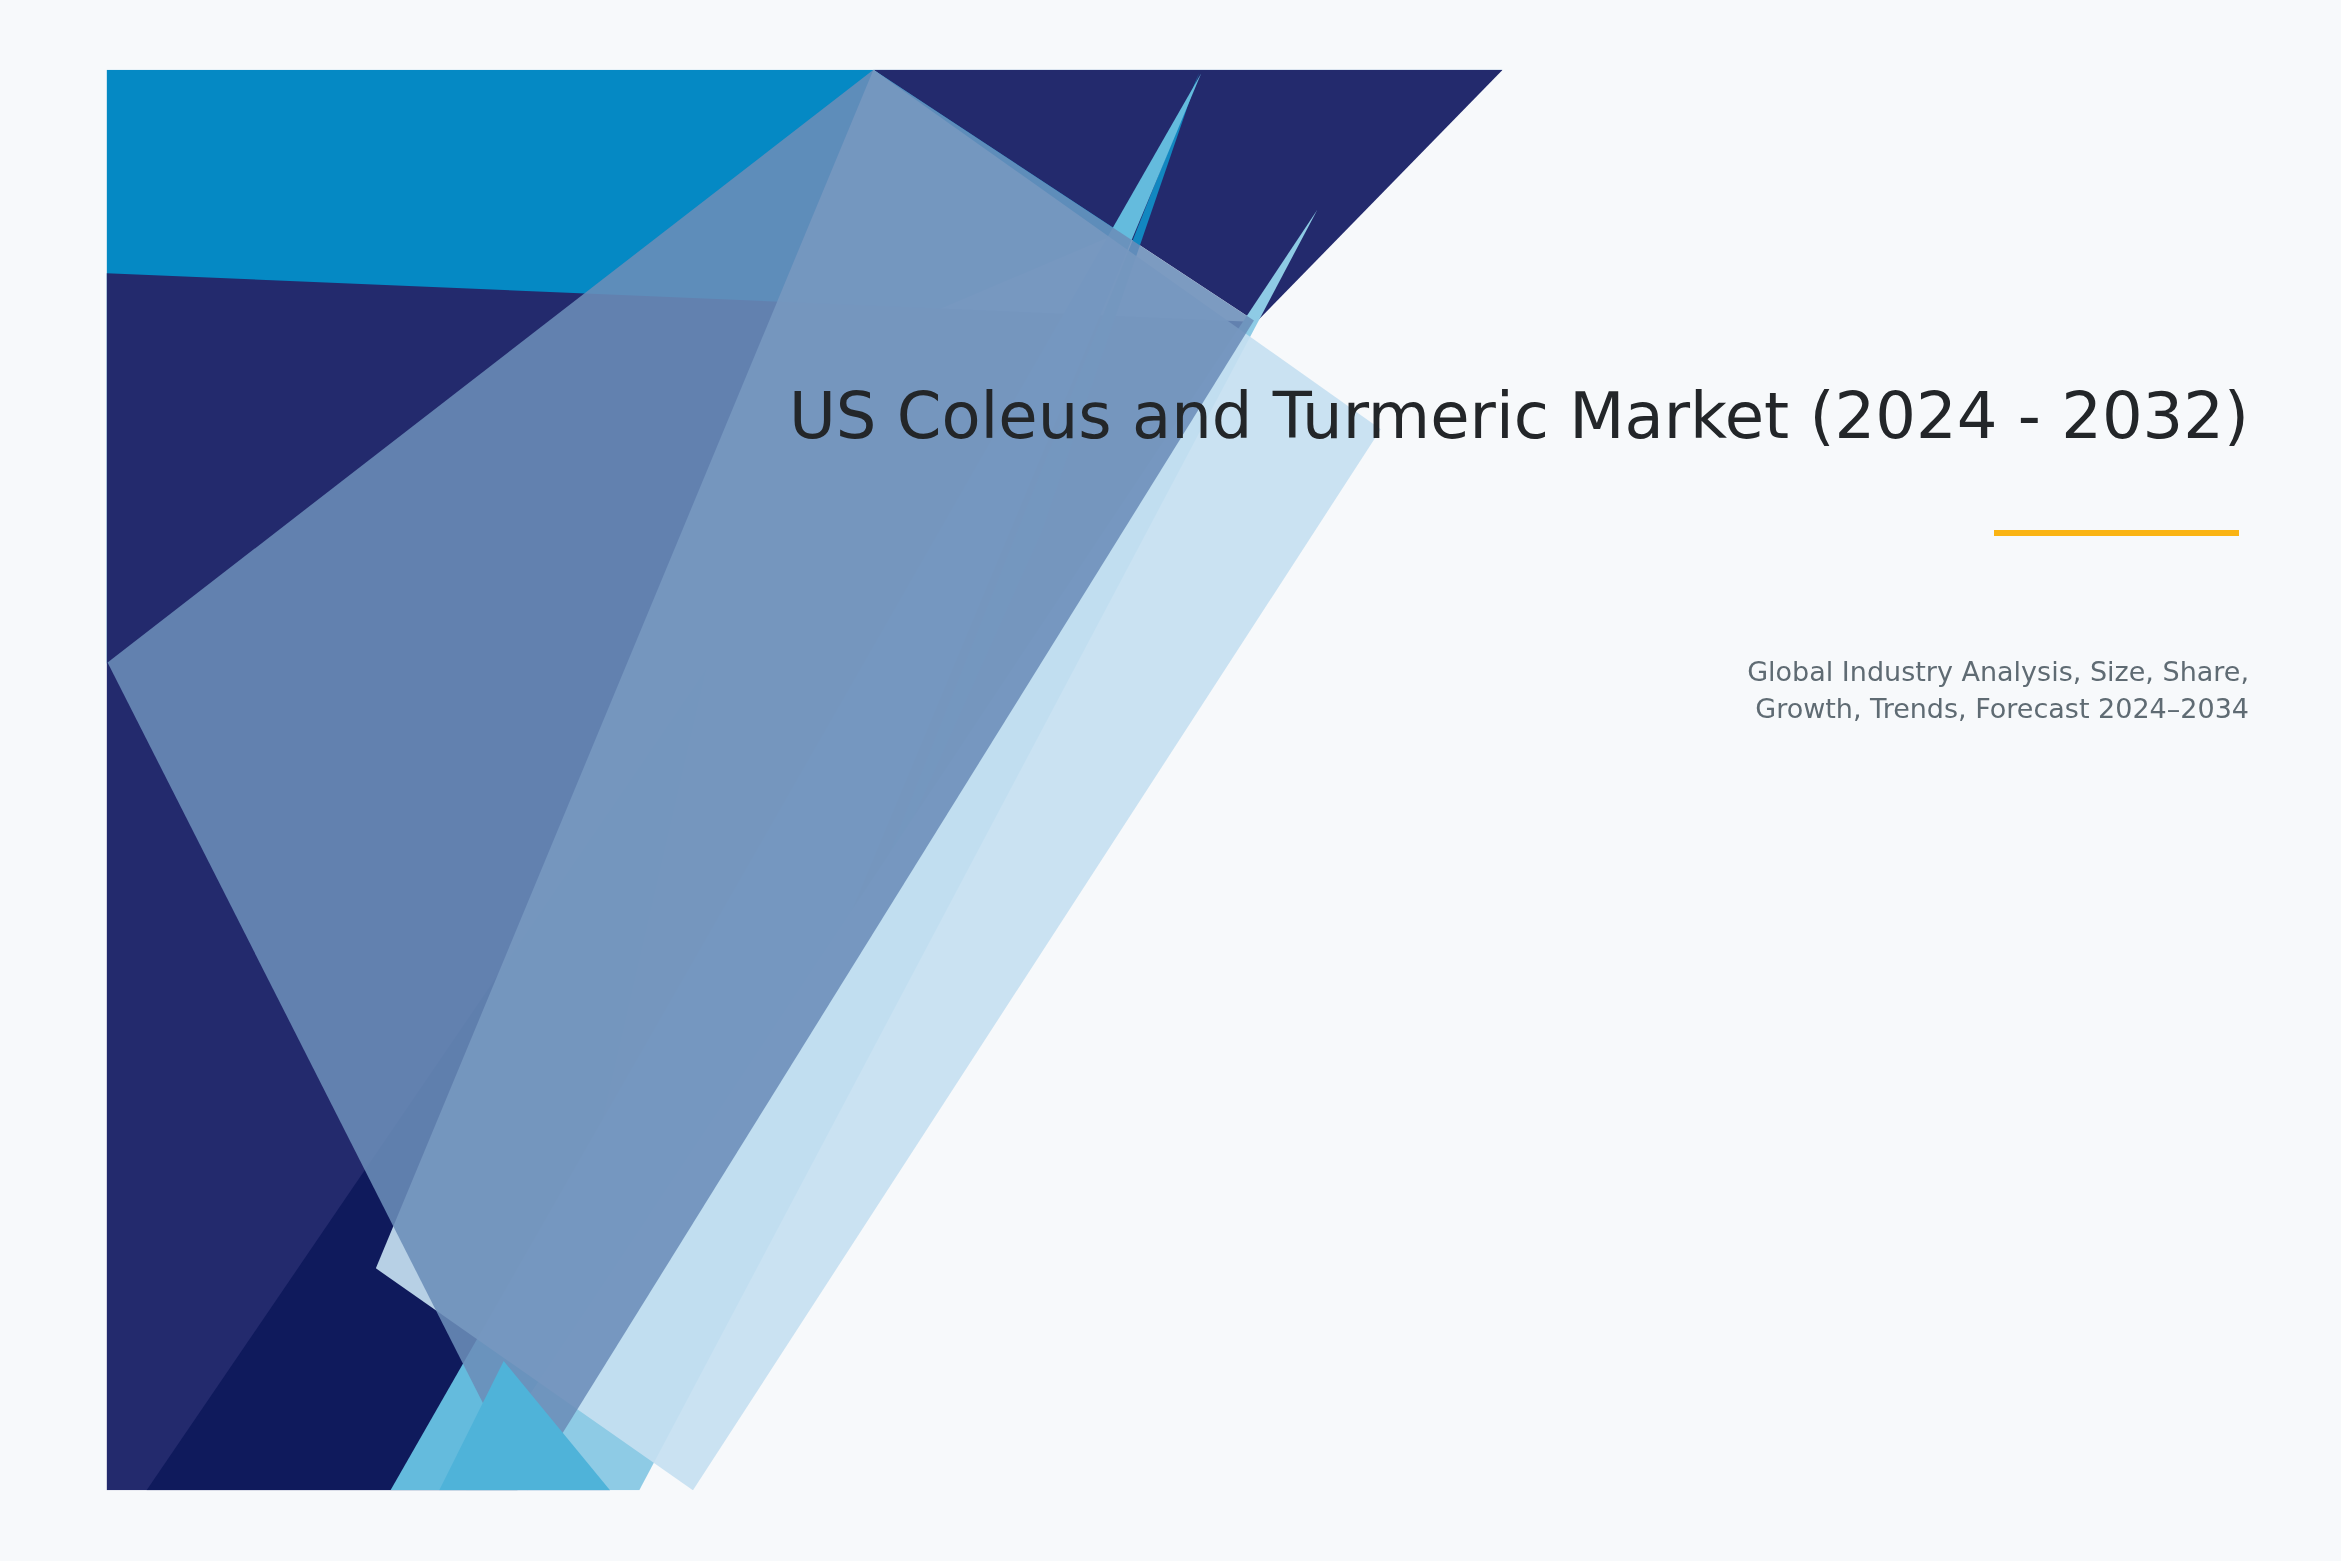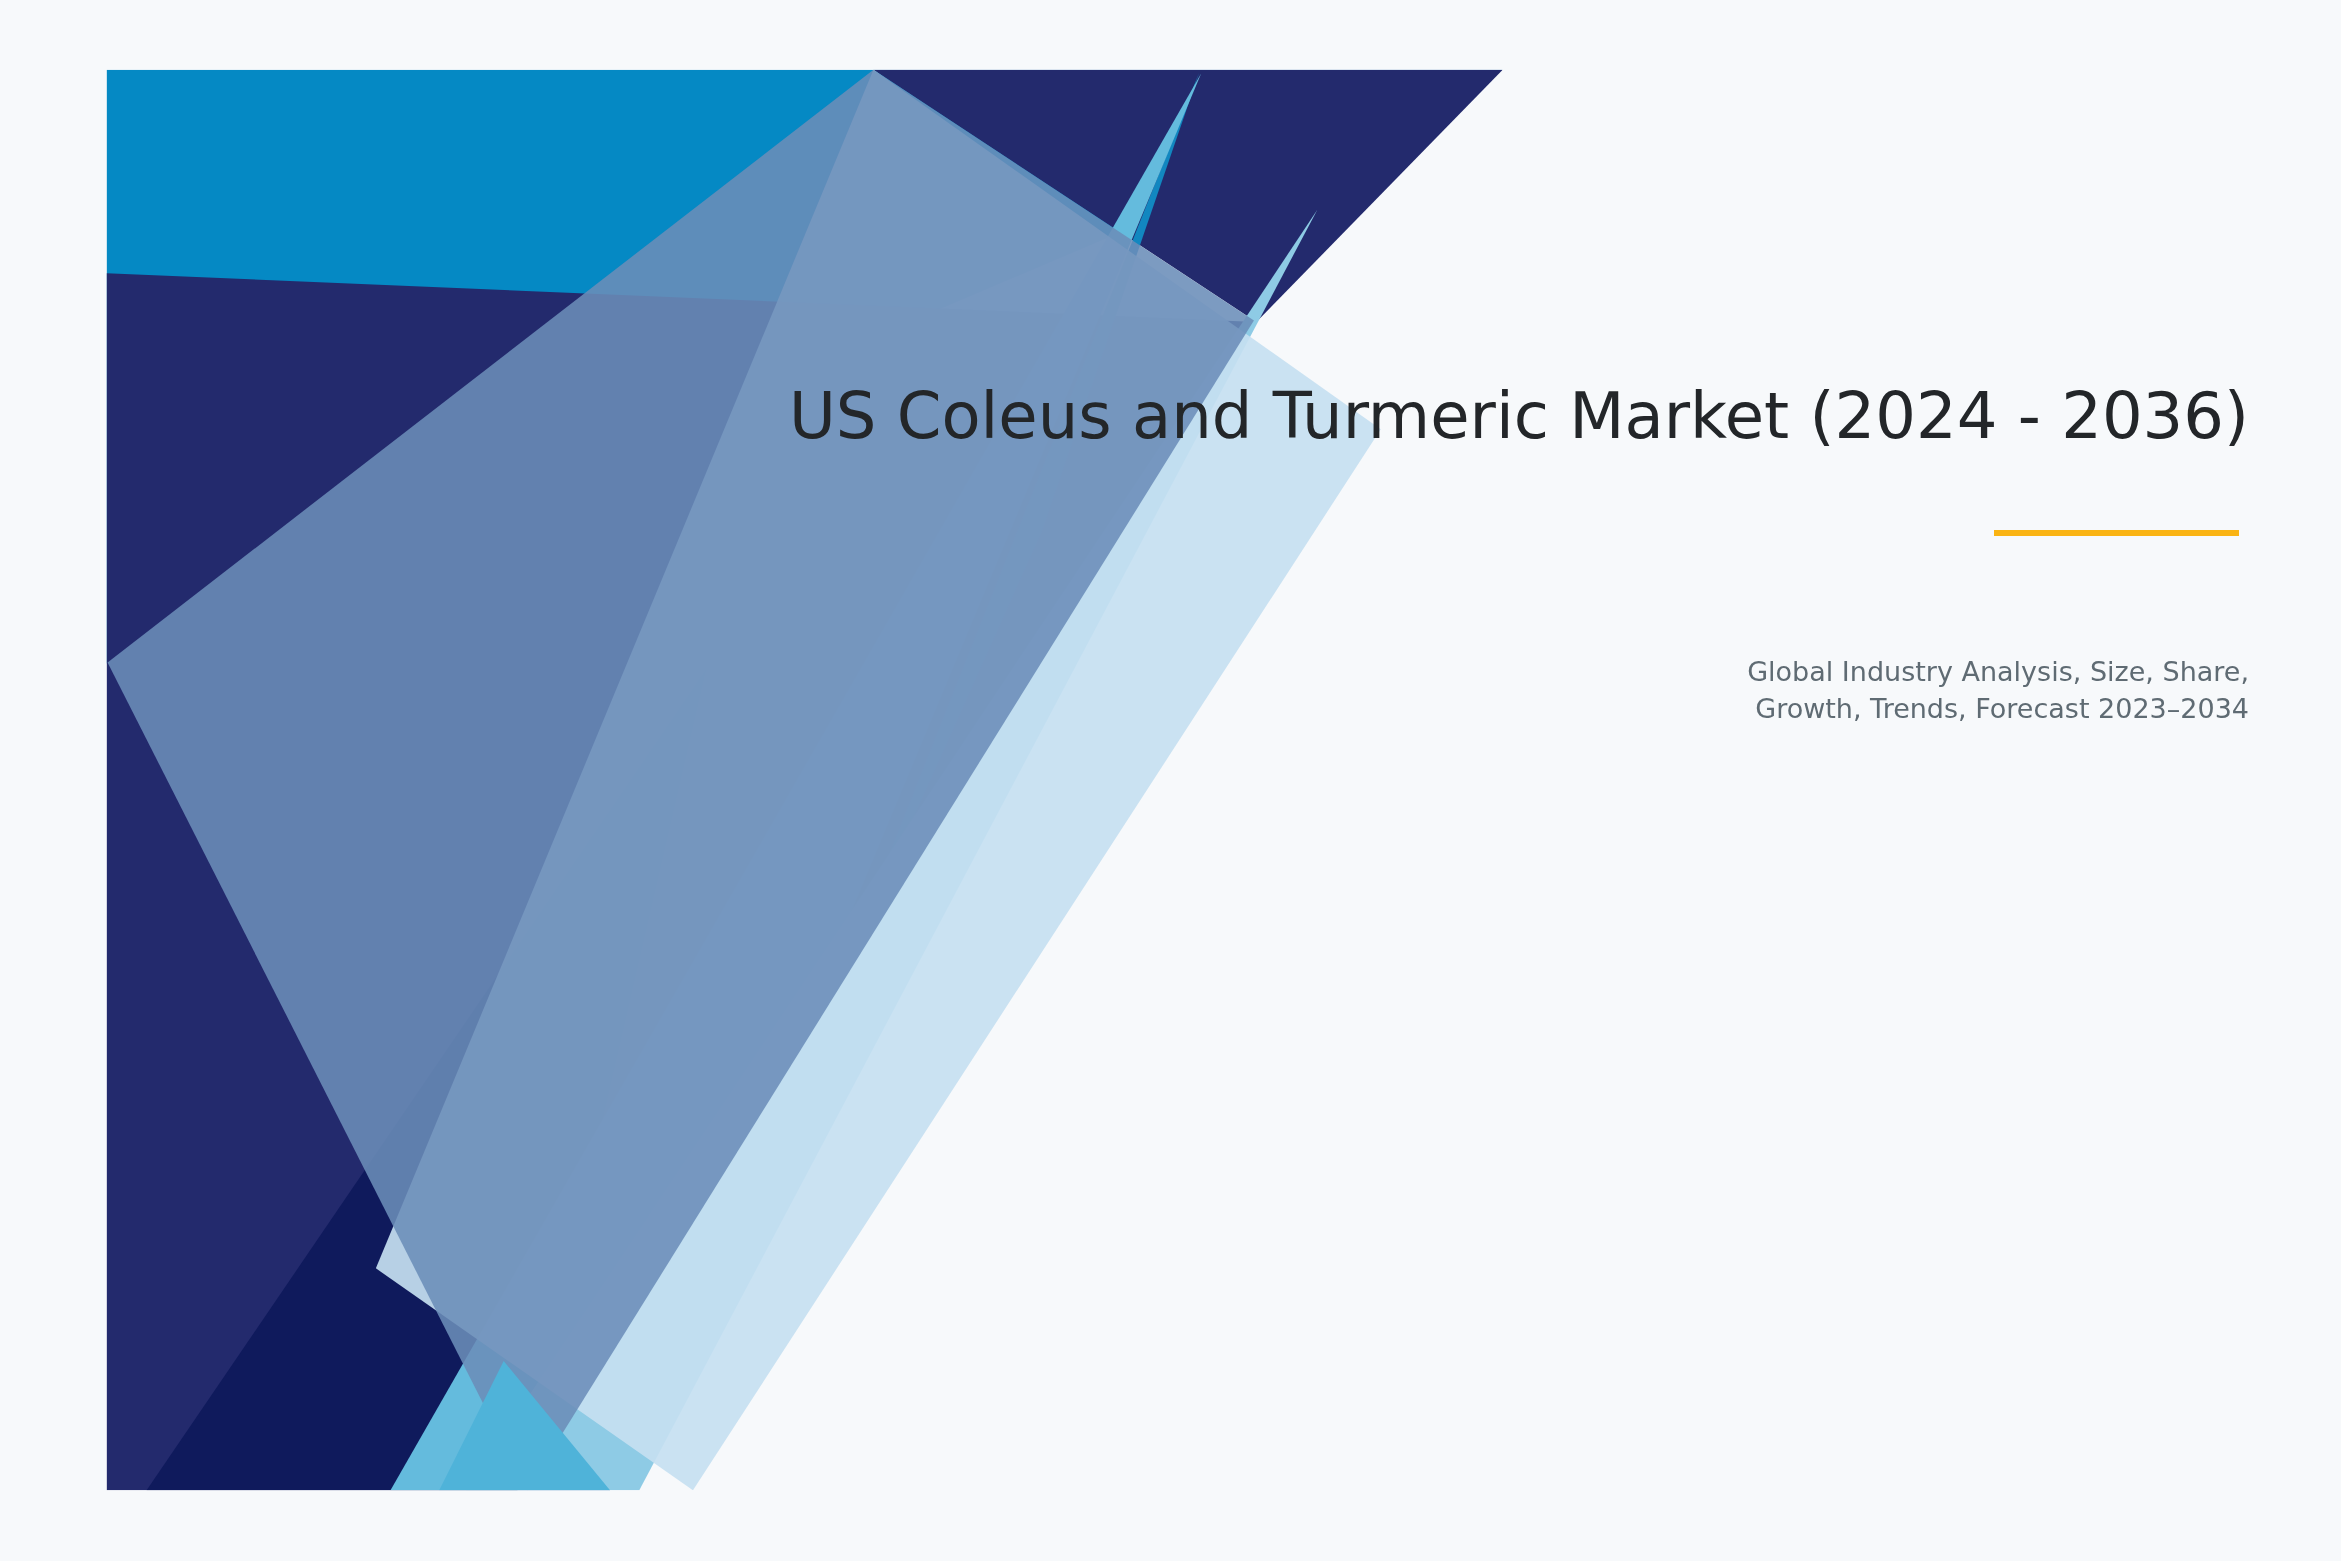"US Coleus and Turmeric Market" h1.cover-title { text: 2036 -> 2032 }
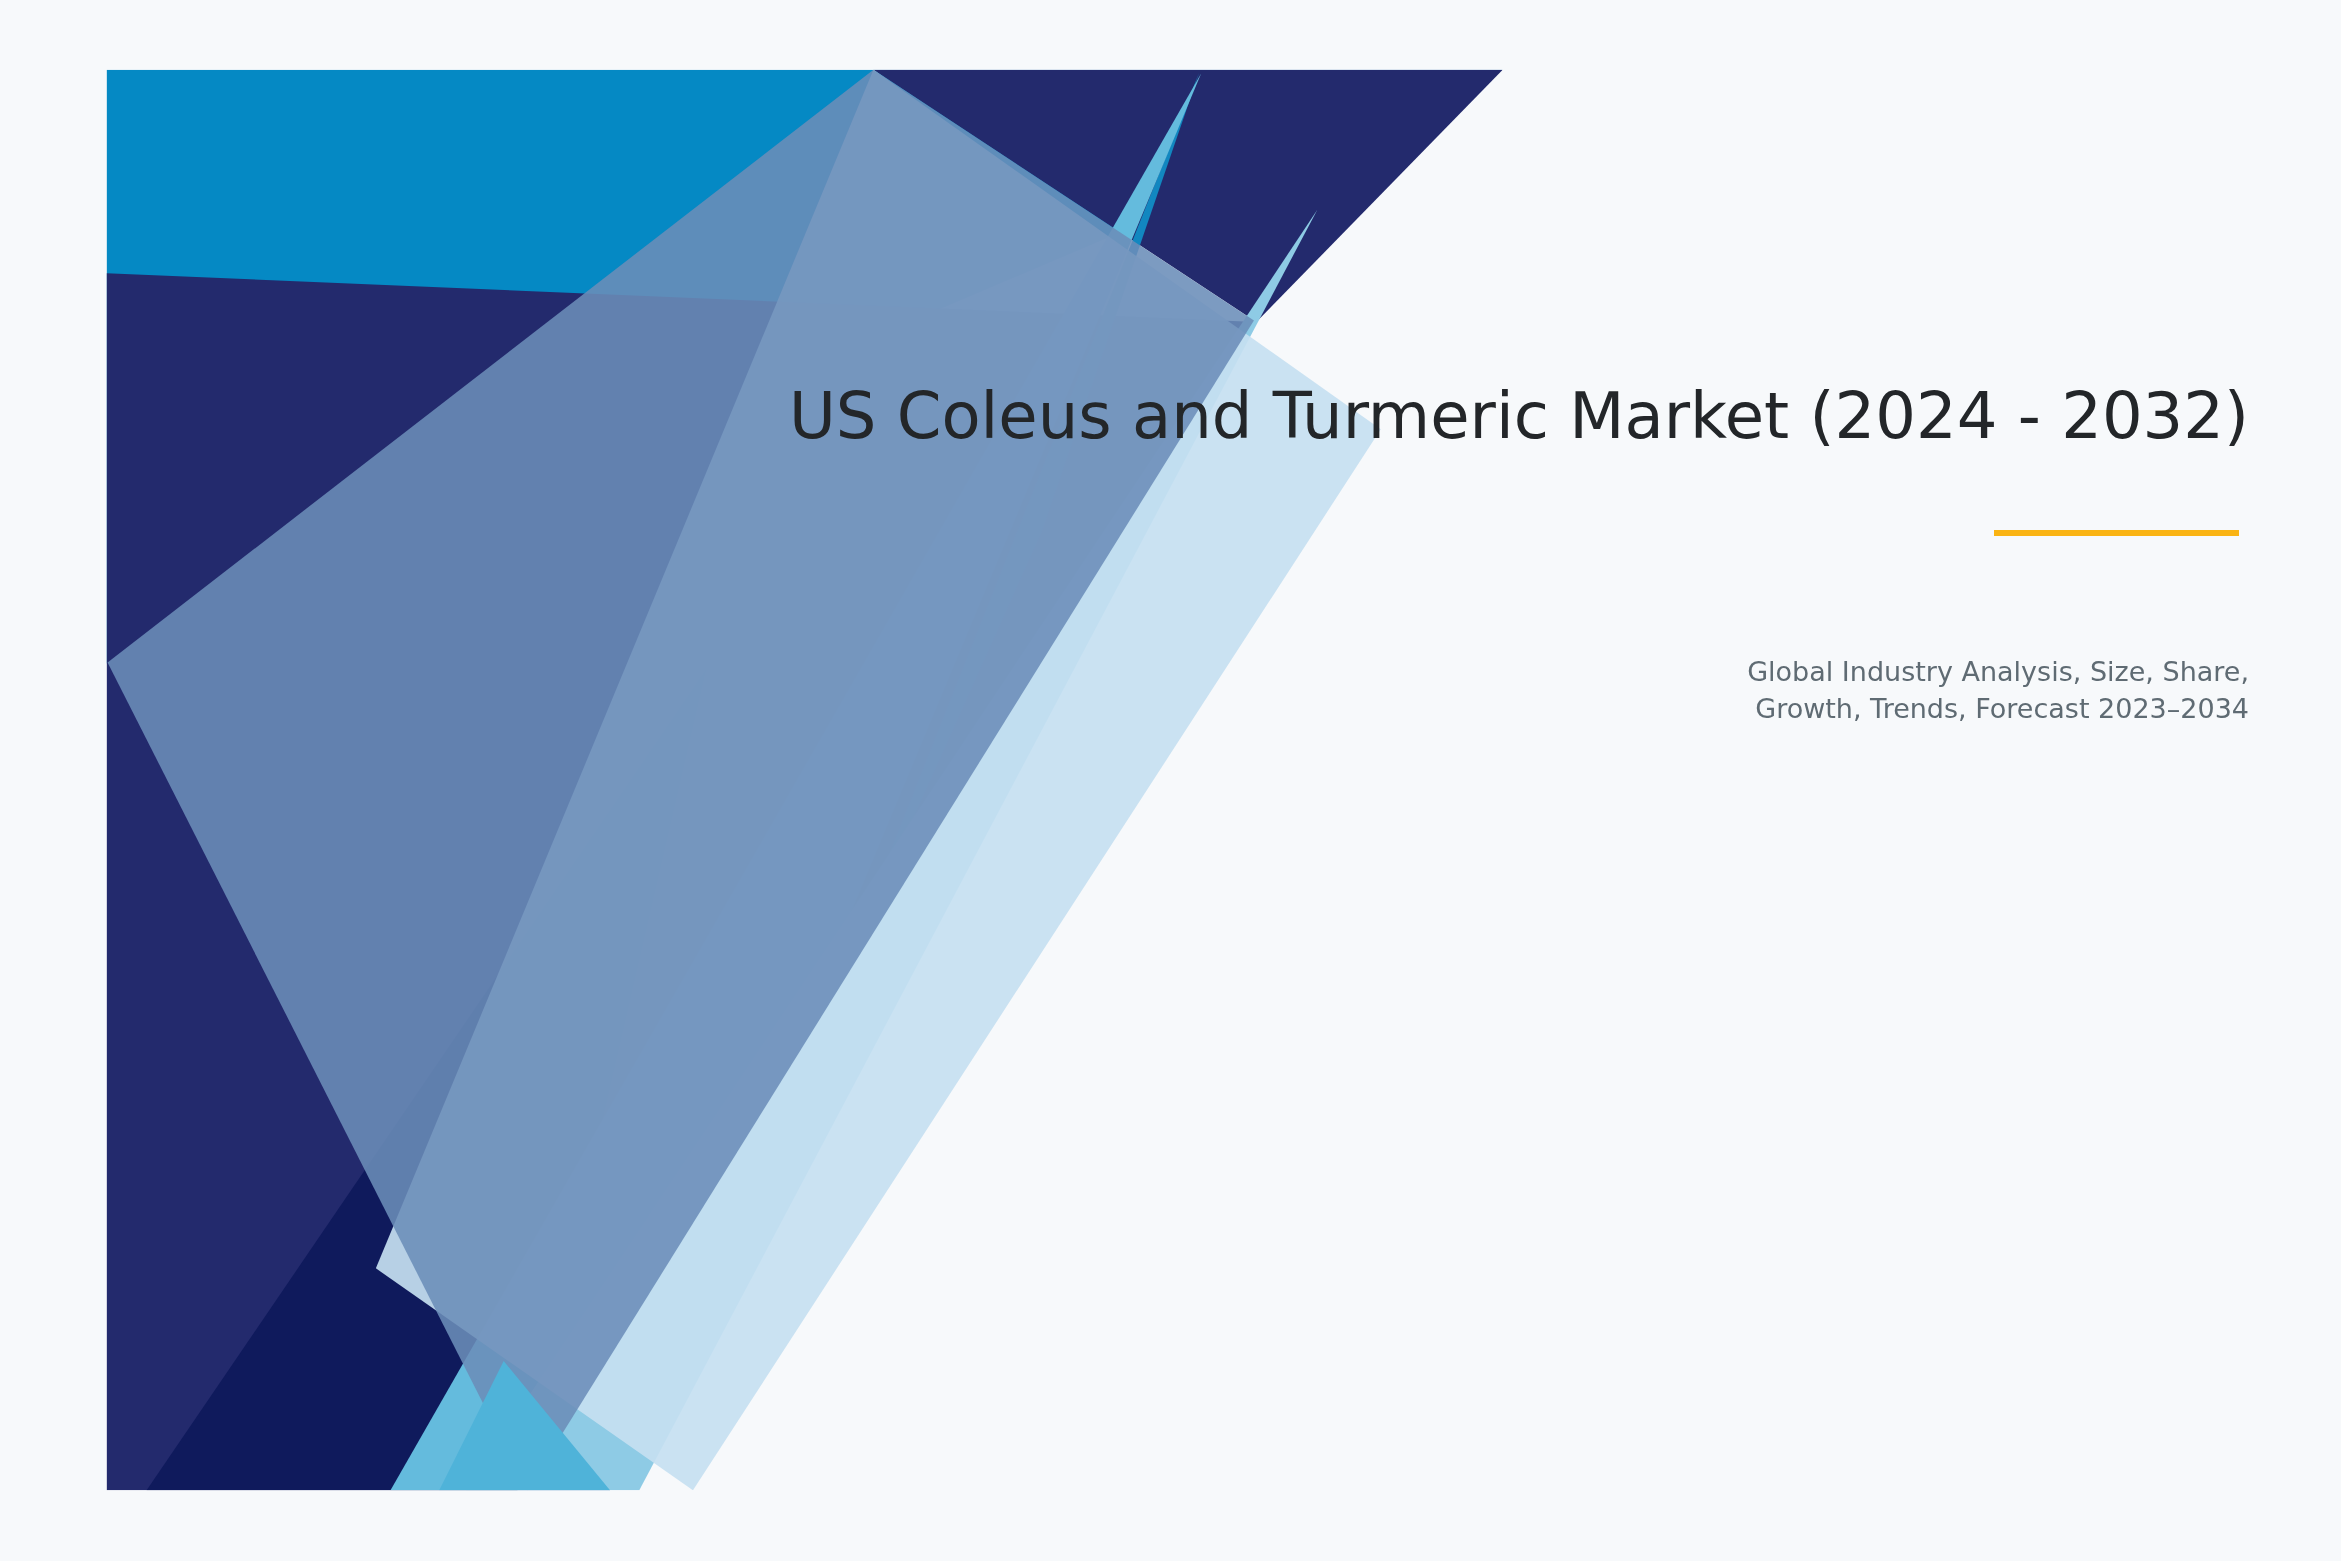"Global Industry Analysis, Size, Share," p.cover-subtitle { text: 2023 -> 2024 }
